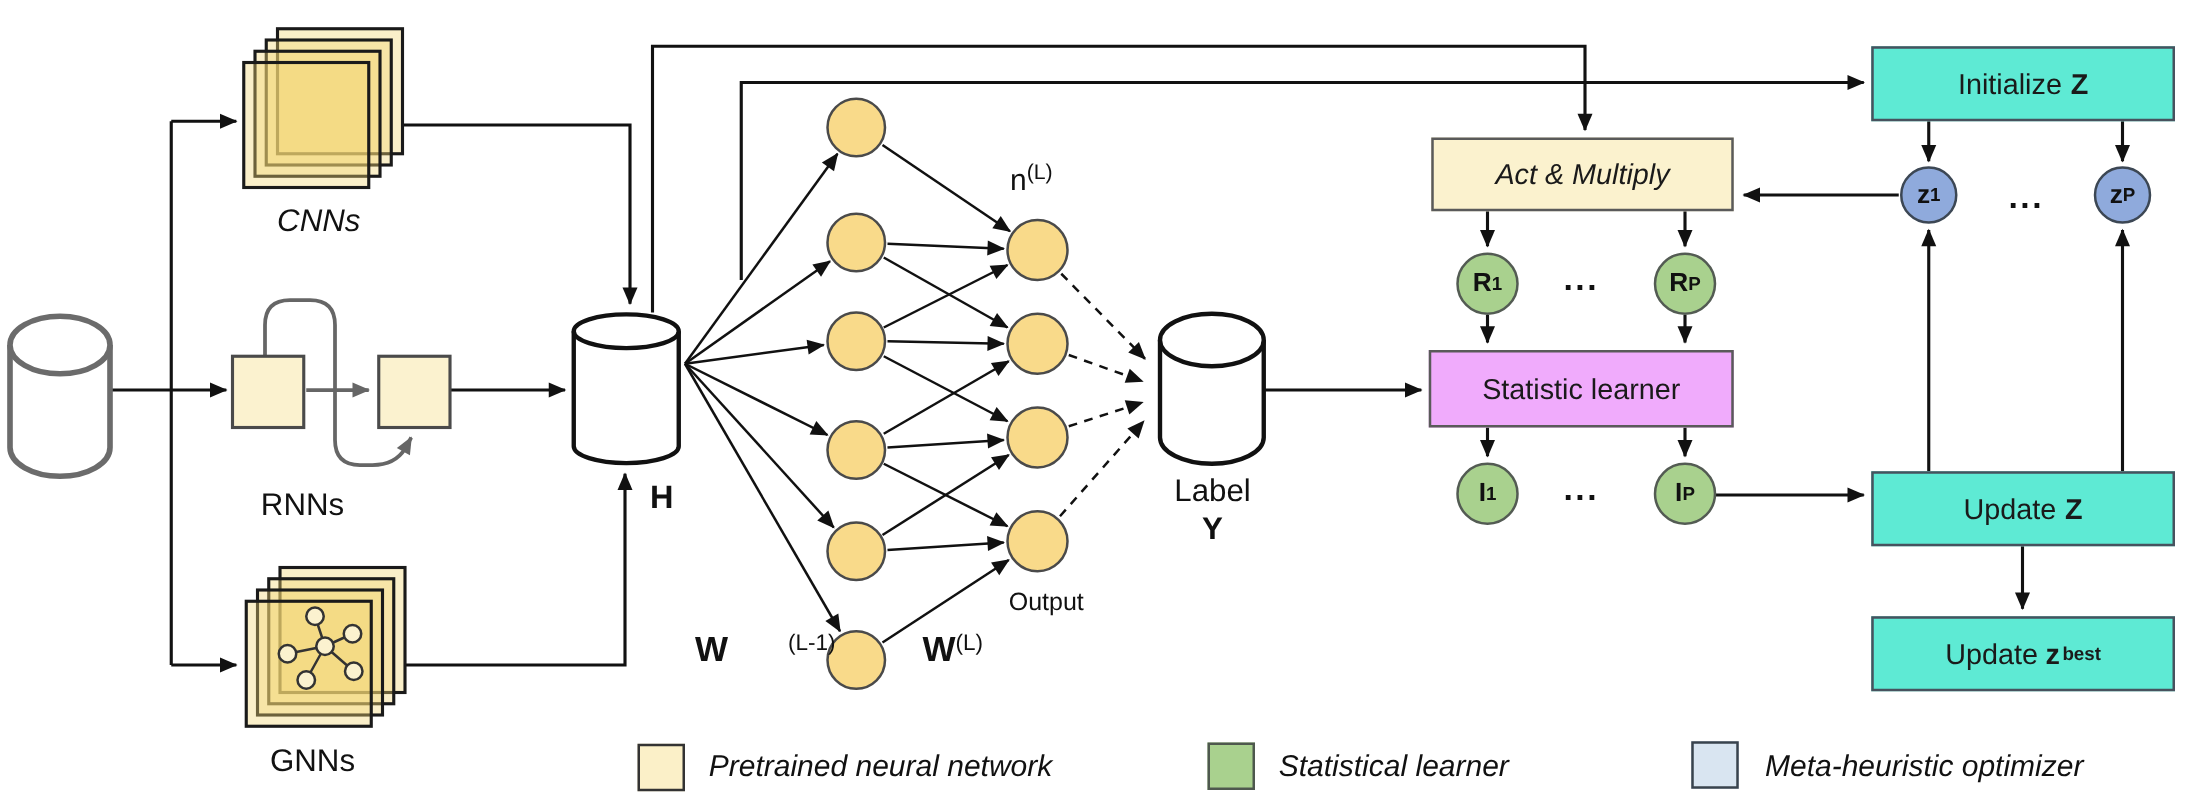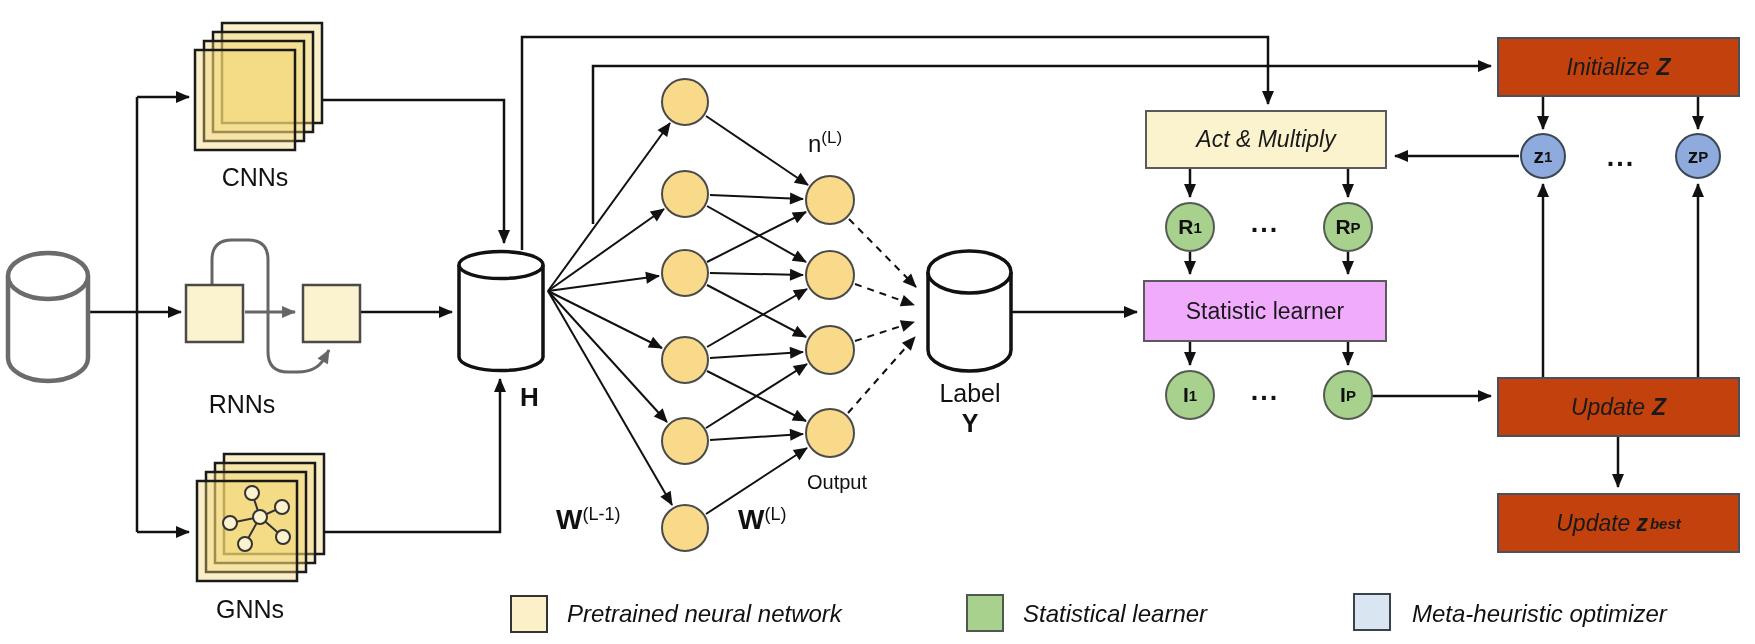"Initialize" .box-blue { background: #c2410c -> #5eead4; font-style: italic -> none }
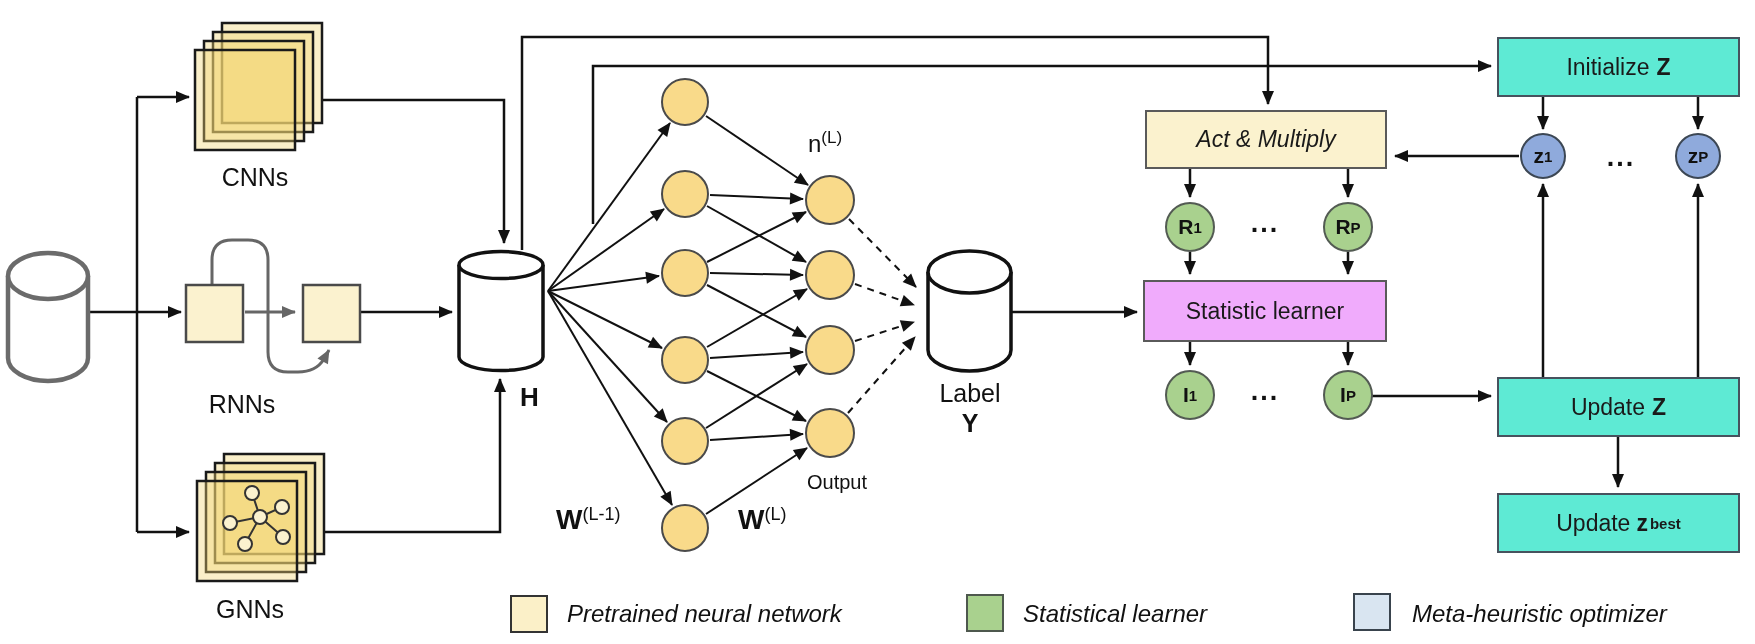"CNNs" div.lbl { font-style: none -> italic }
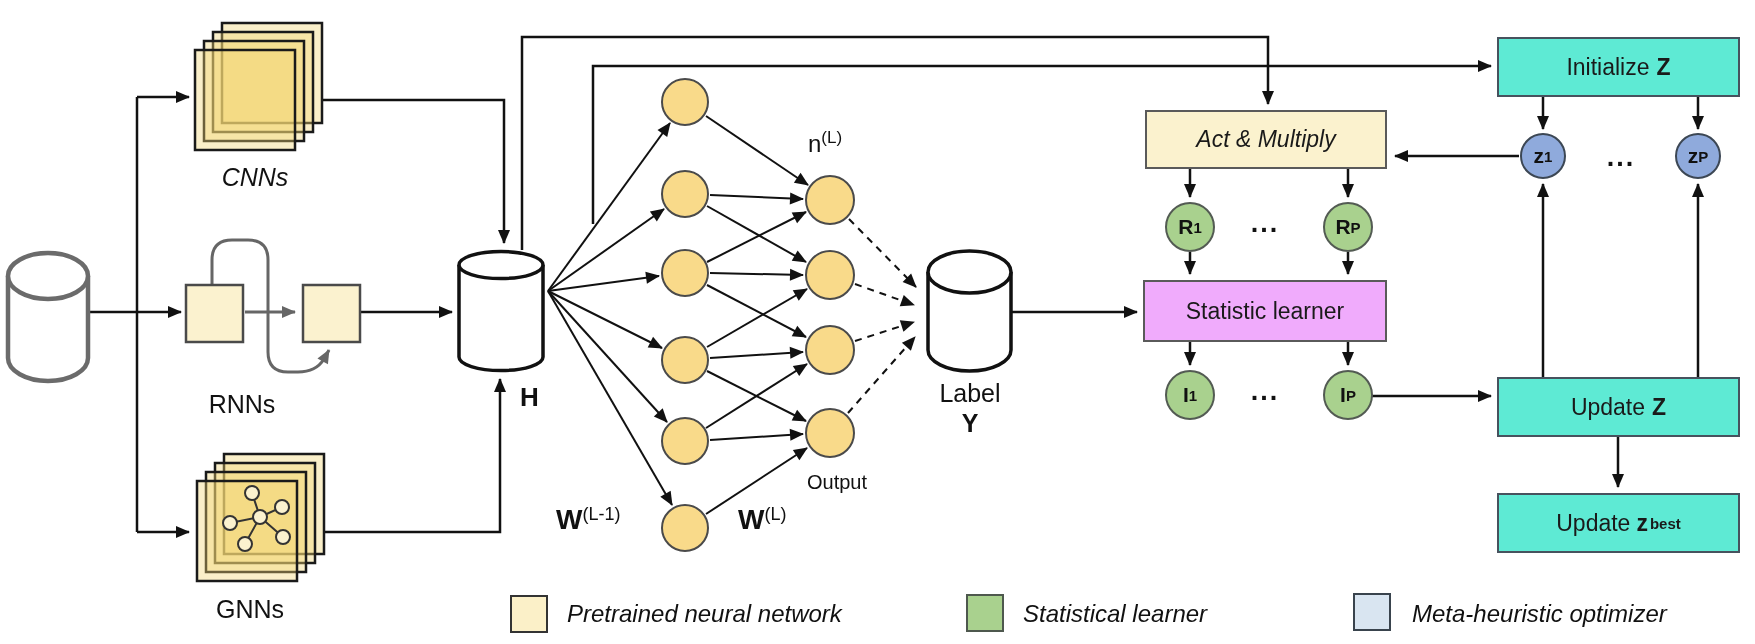"(L-1)" span.sup { padding-left: none -> 48px }
